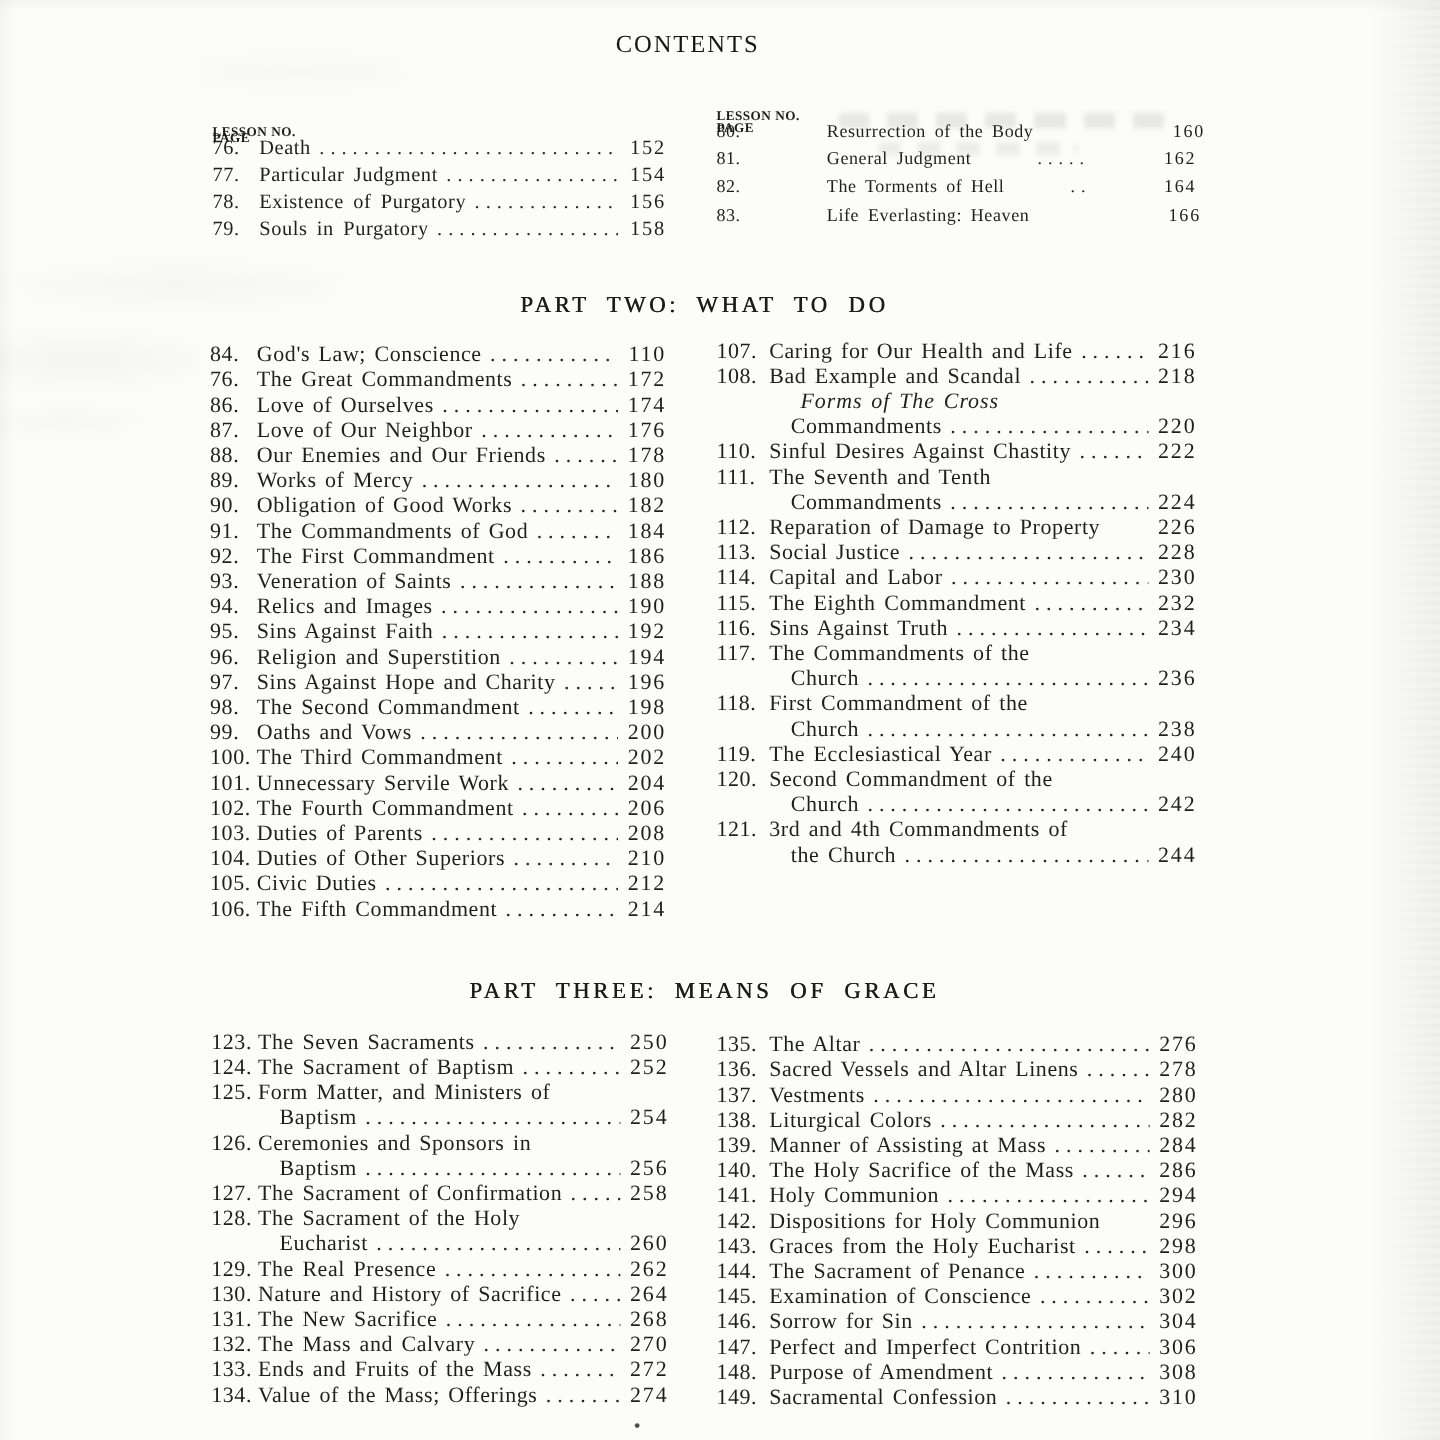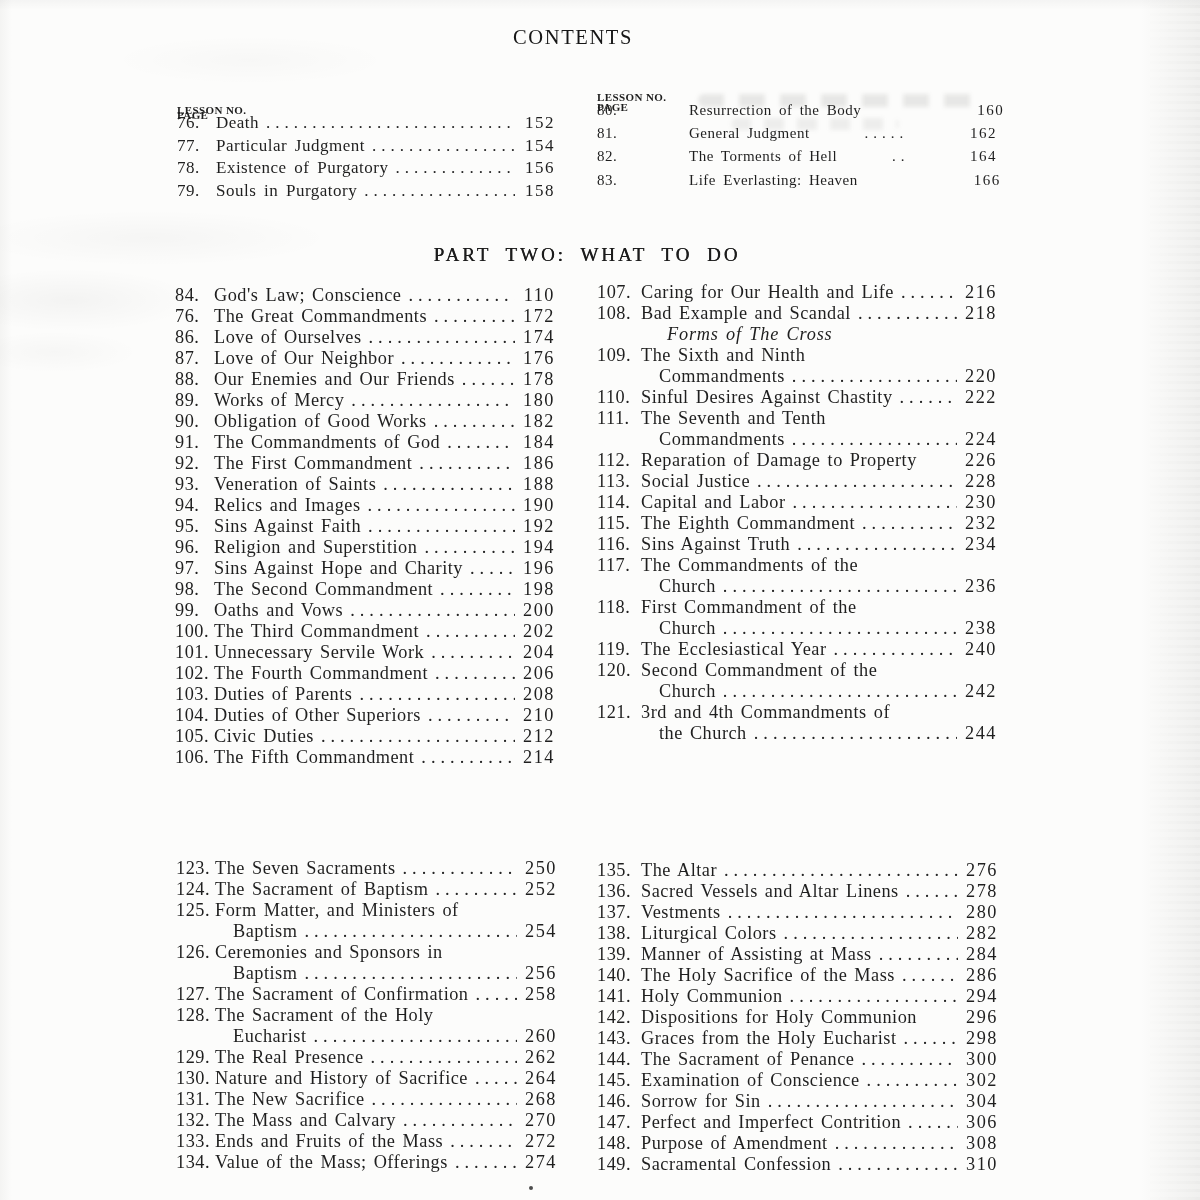"109." div.row { html: <div> <span>109.</span> <span>The Sixth and Ninth</span> <span></span> <span></span> </div> -> none }
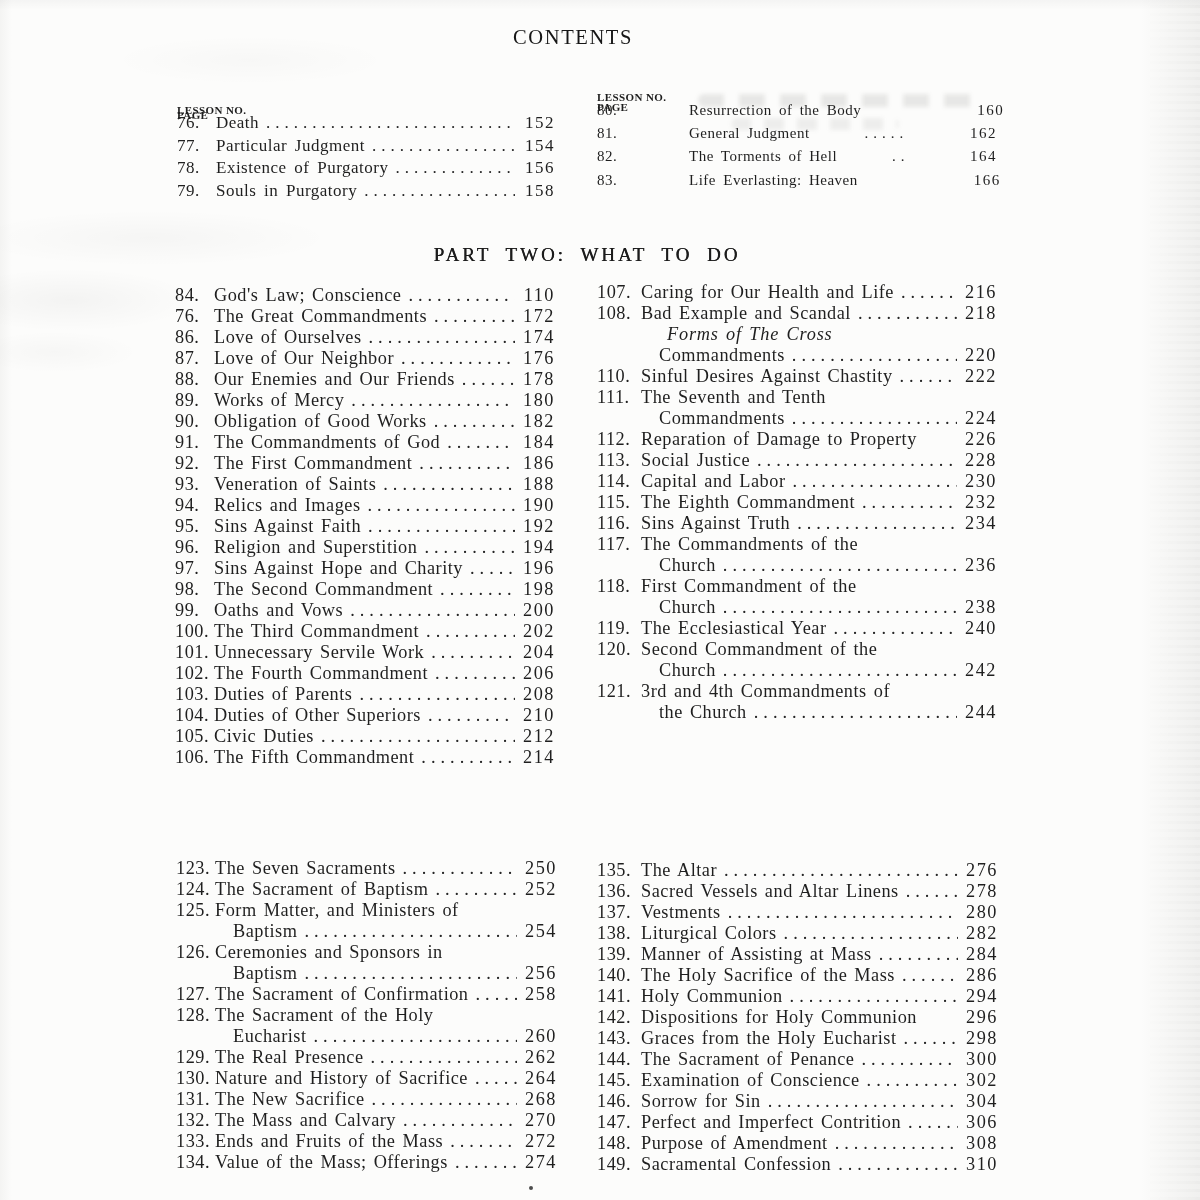"PART THREE: MEANS OF GRACE" div.part-heading { html: none -> <div>PART THREE: MEANS OF GRACE</div> }
